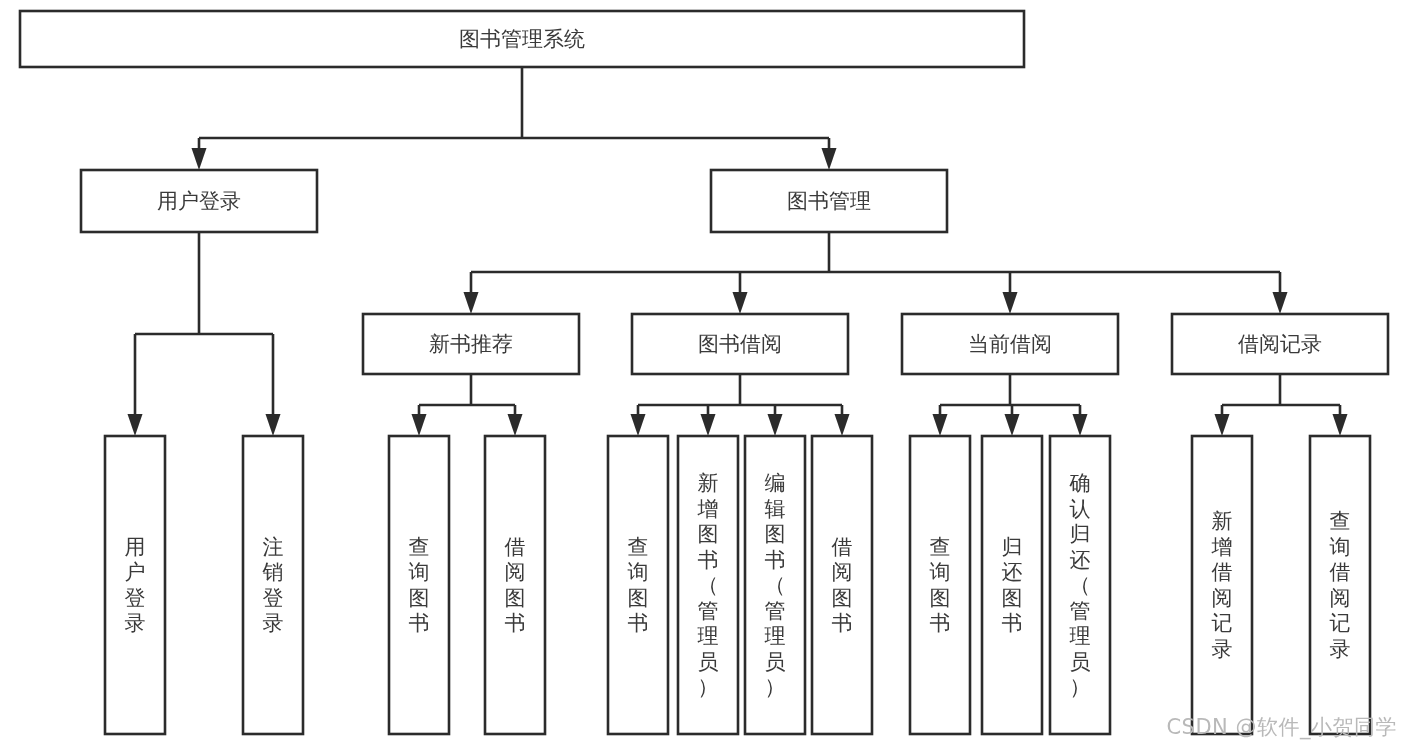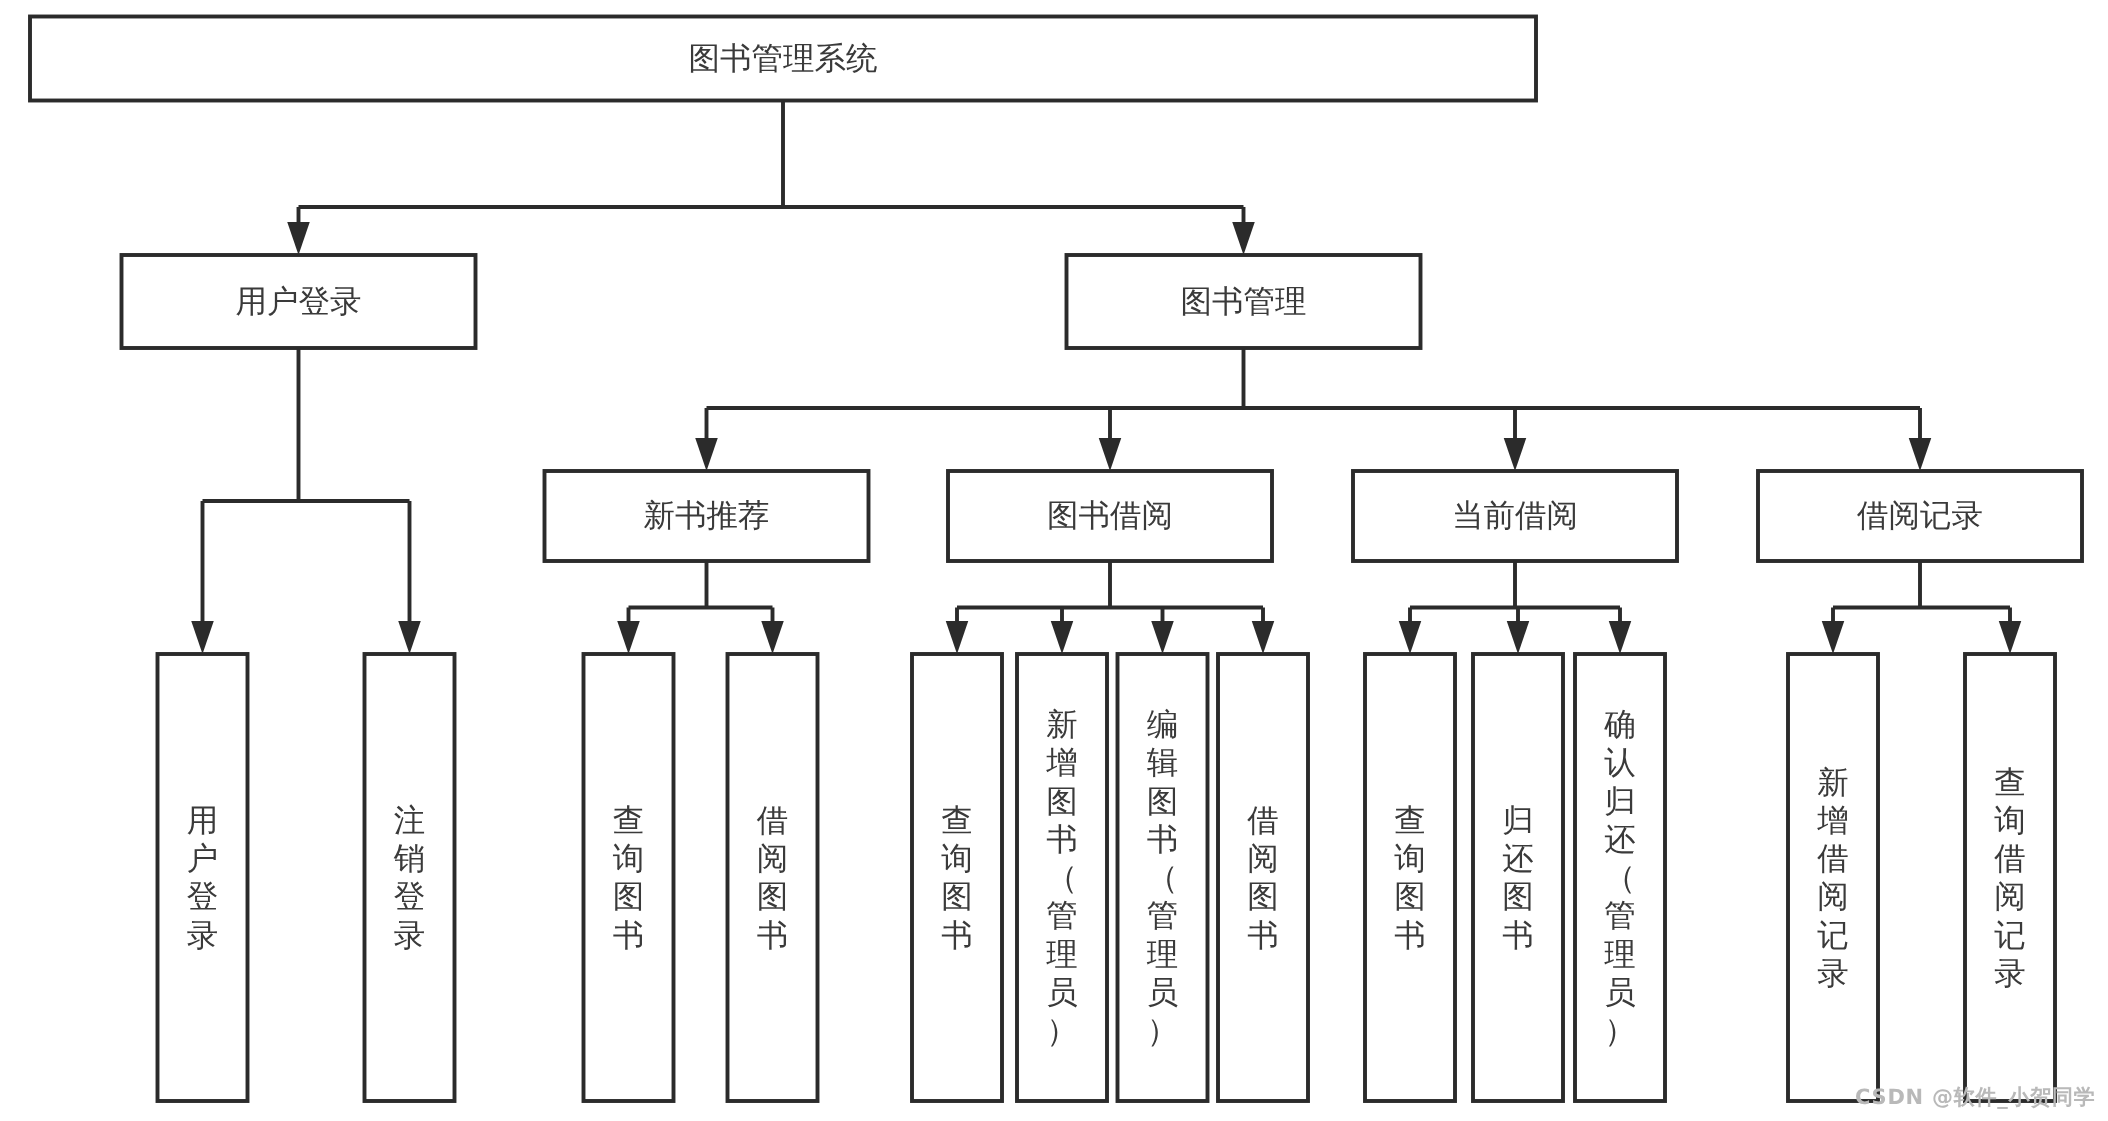"CSDN @软件_小贺同学" .watermark { font-size: 14px -> 21px; font-weight: bold -> none }
